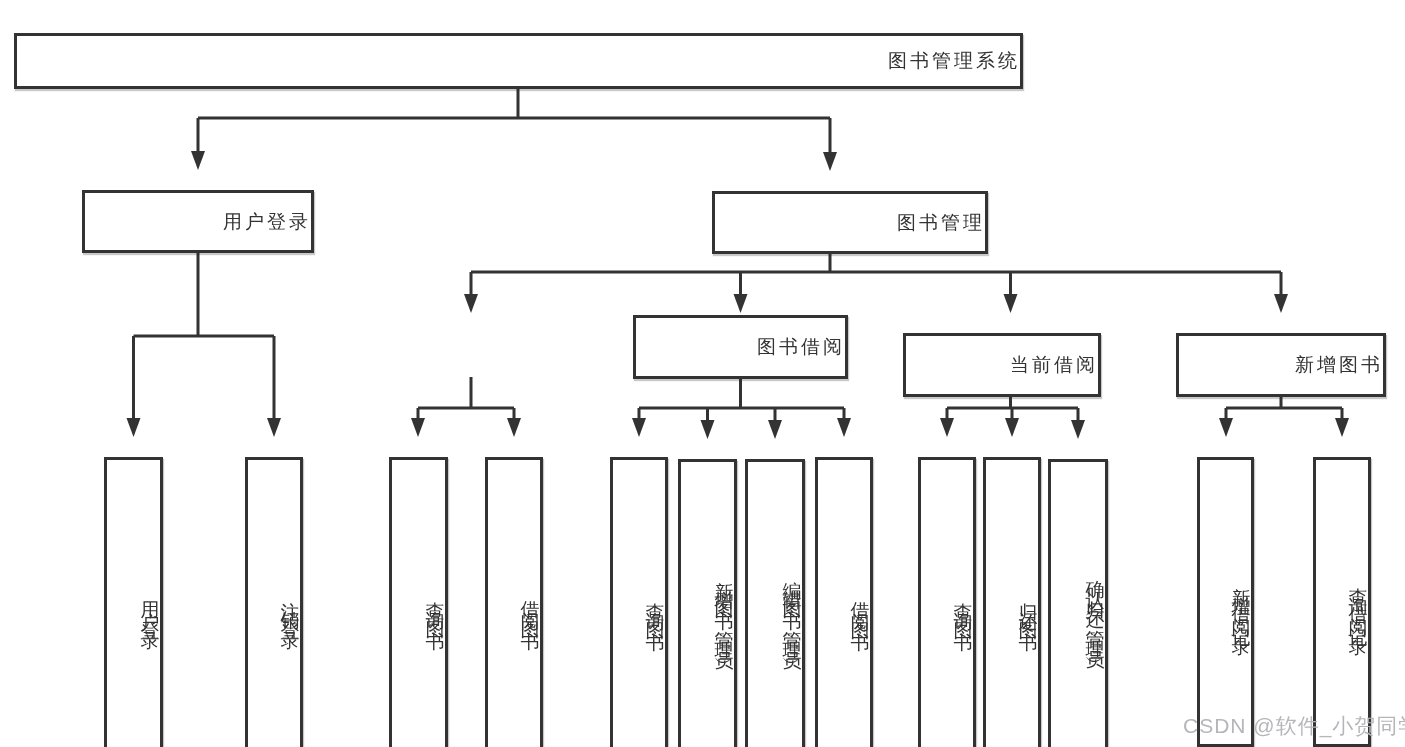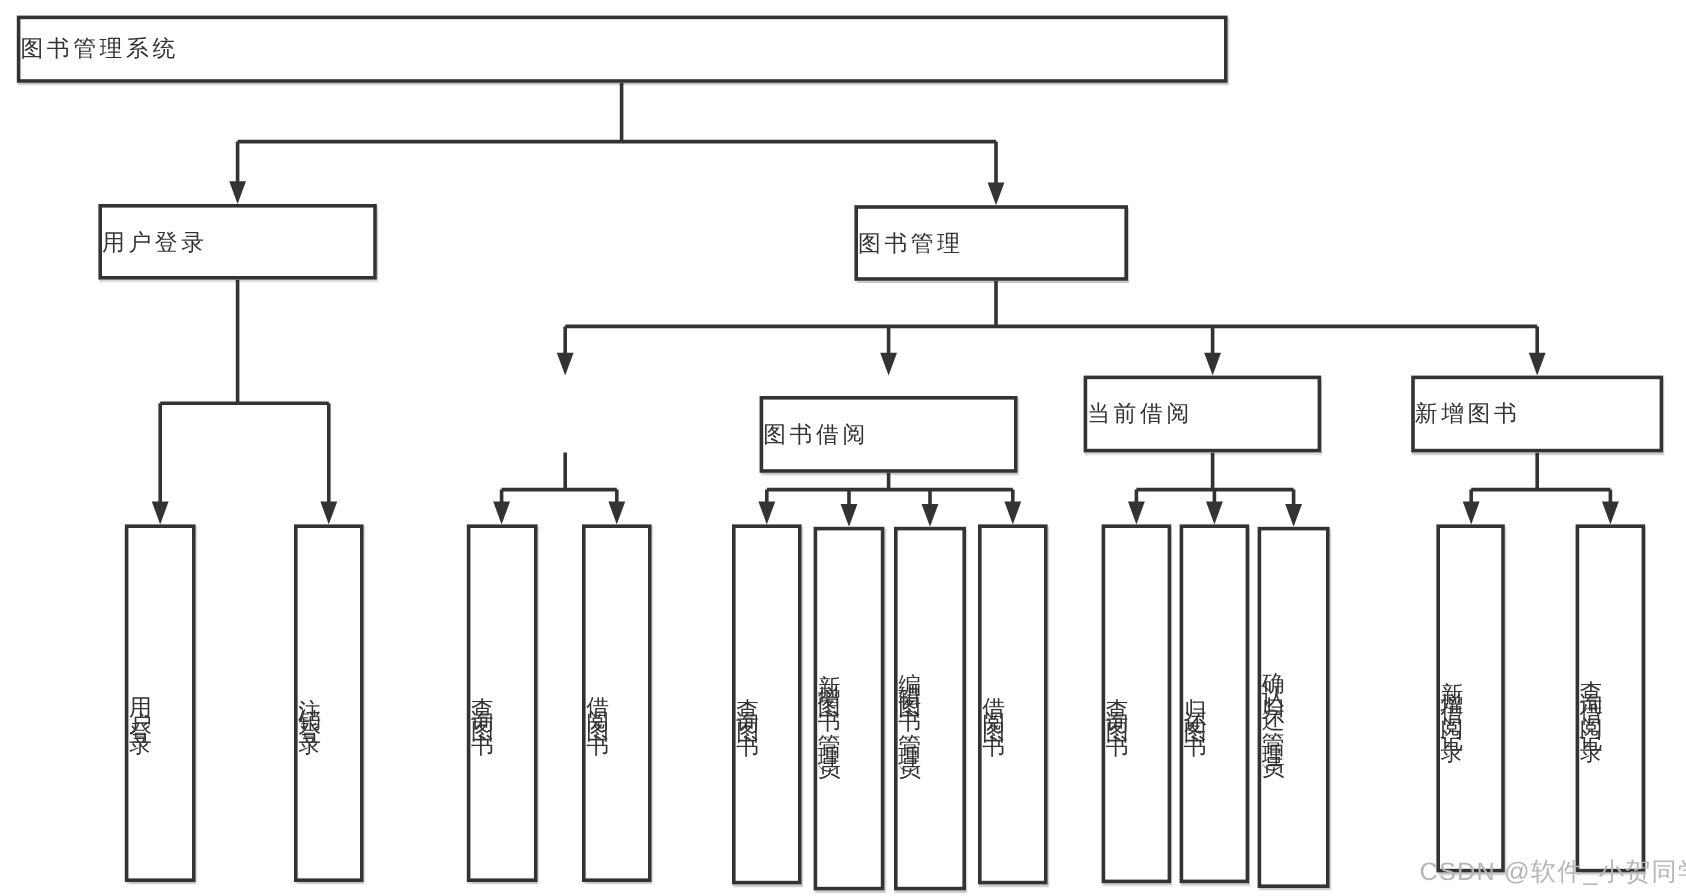"图书管理系统" .node { justify-content: flex-start -> flex-end; margin-top: none -> 20px }
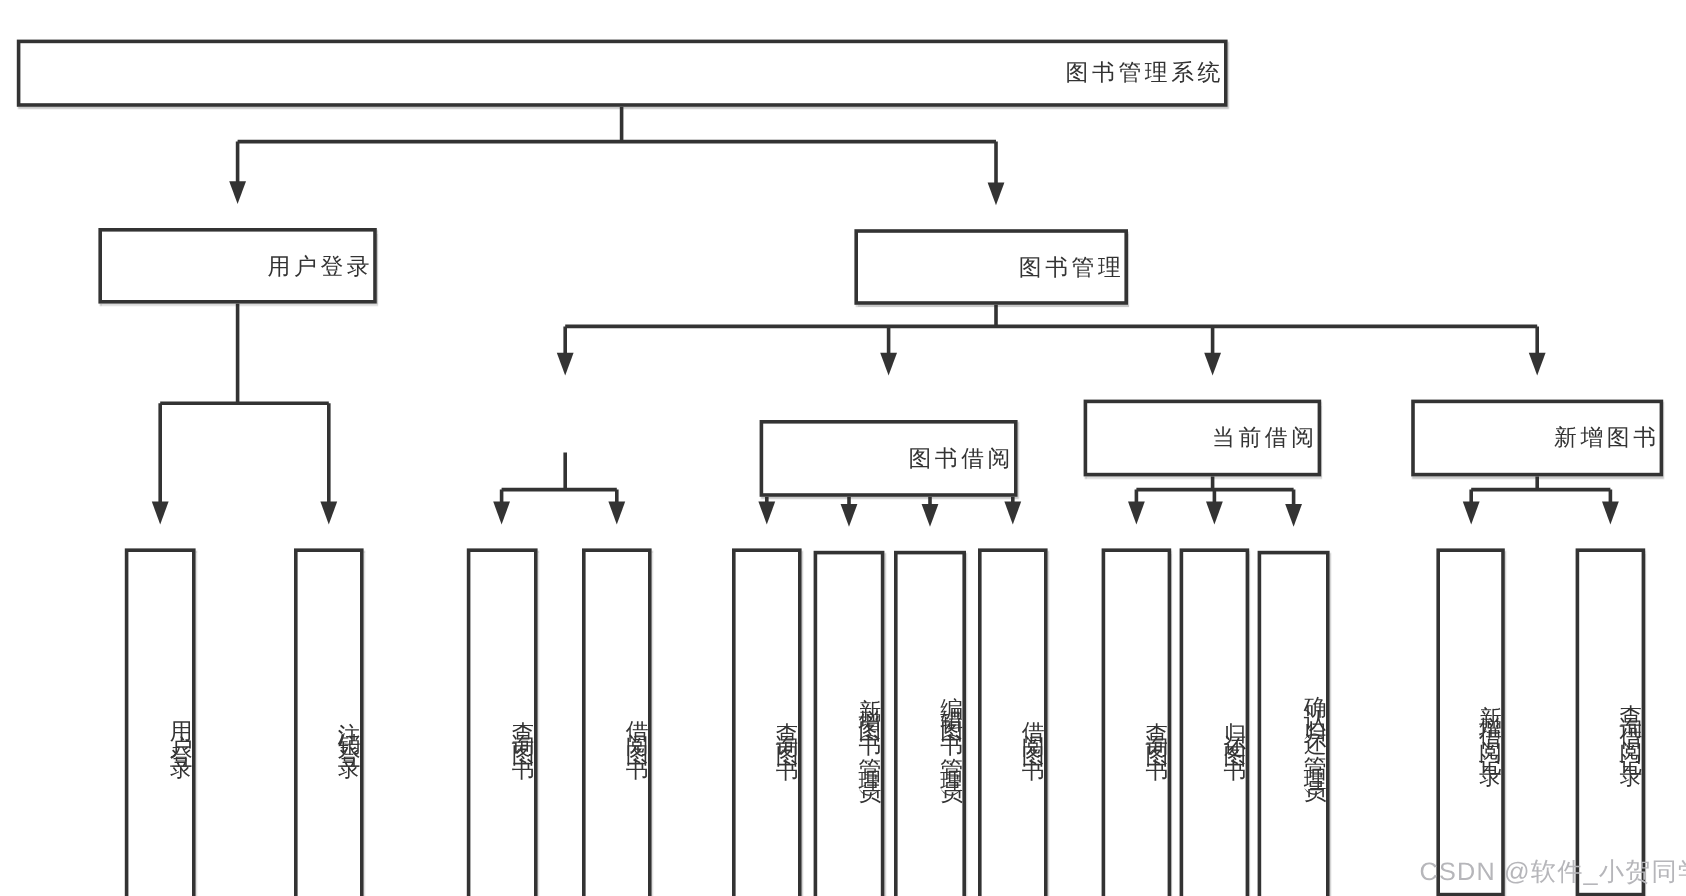"图书管理" div.node { width: 228px -> 276px }
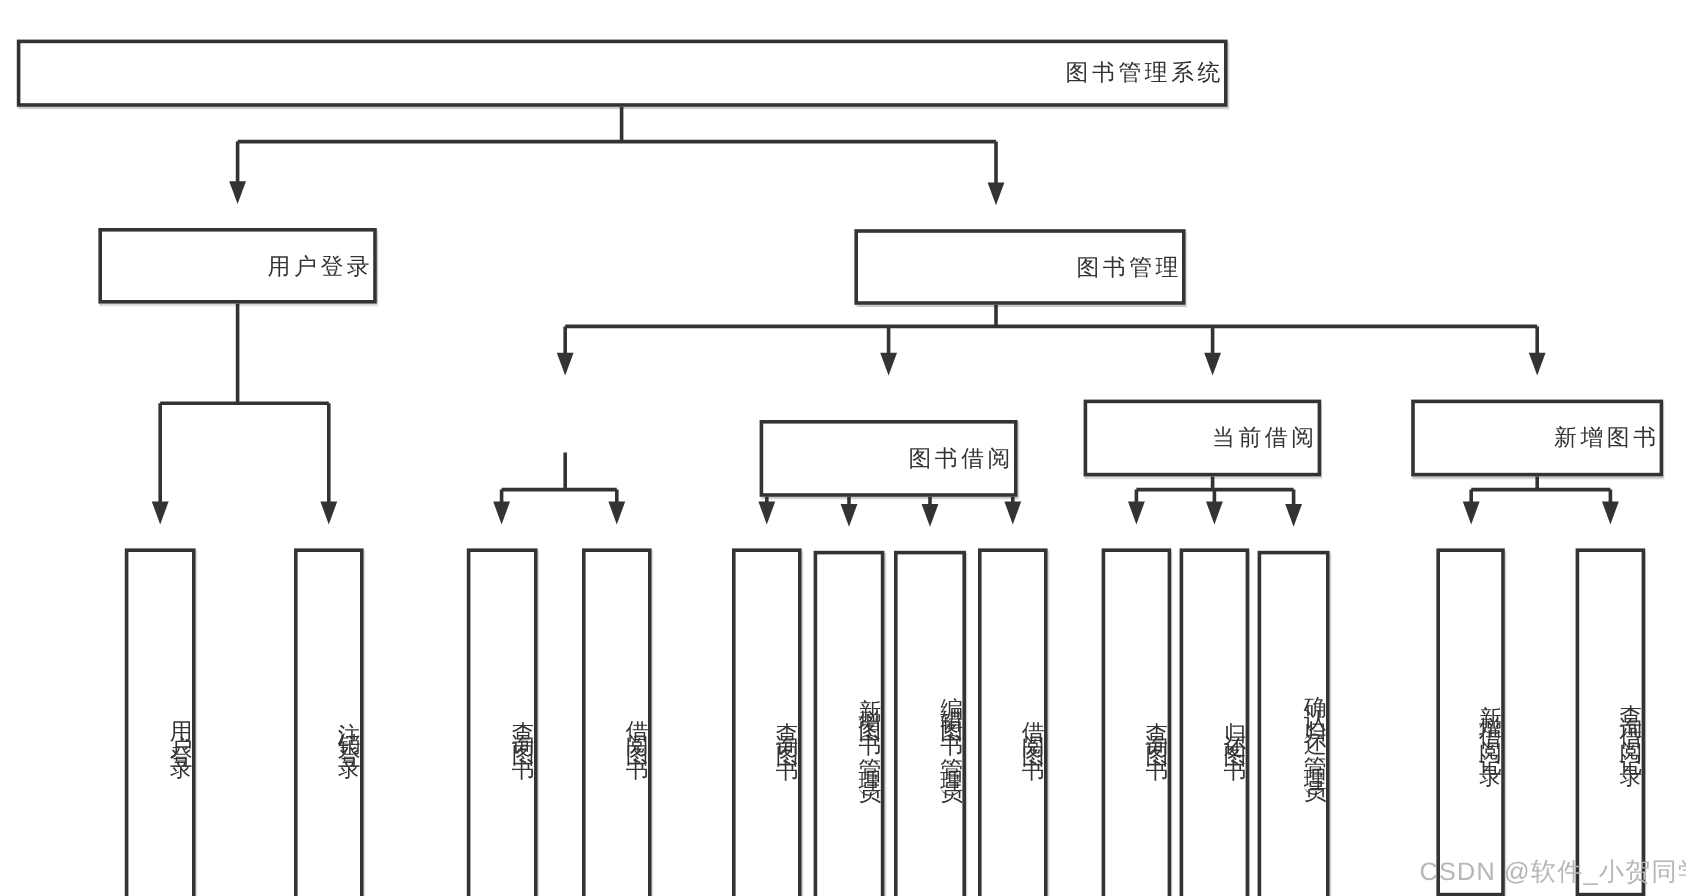"图书借阅" div.node { top: 330px -> 295px }
